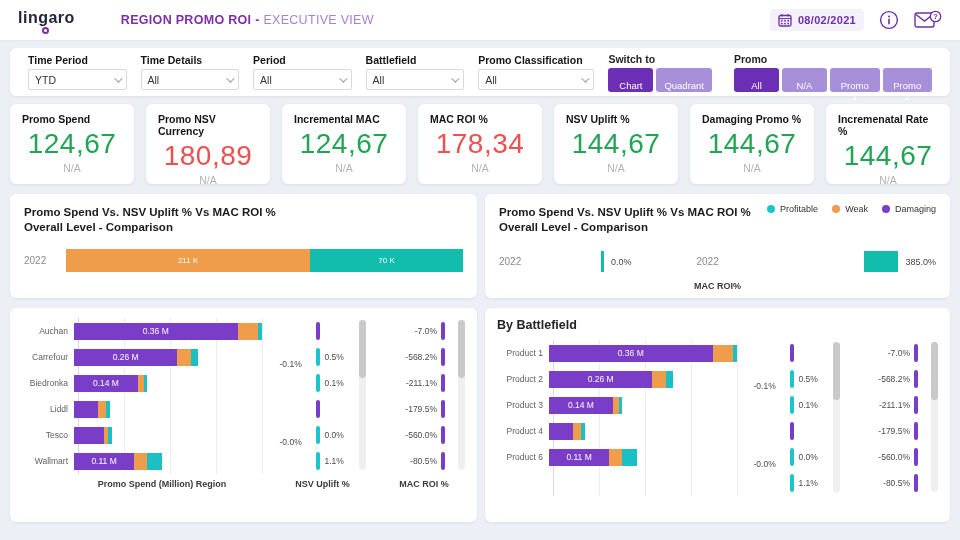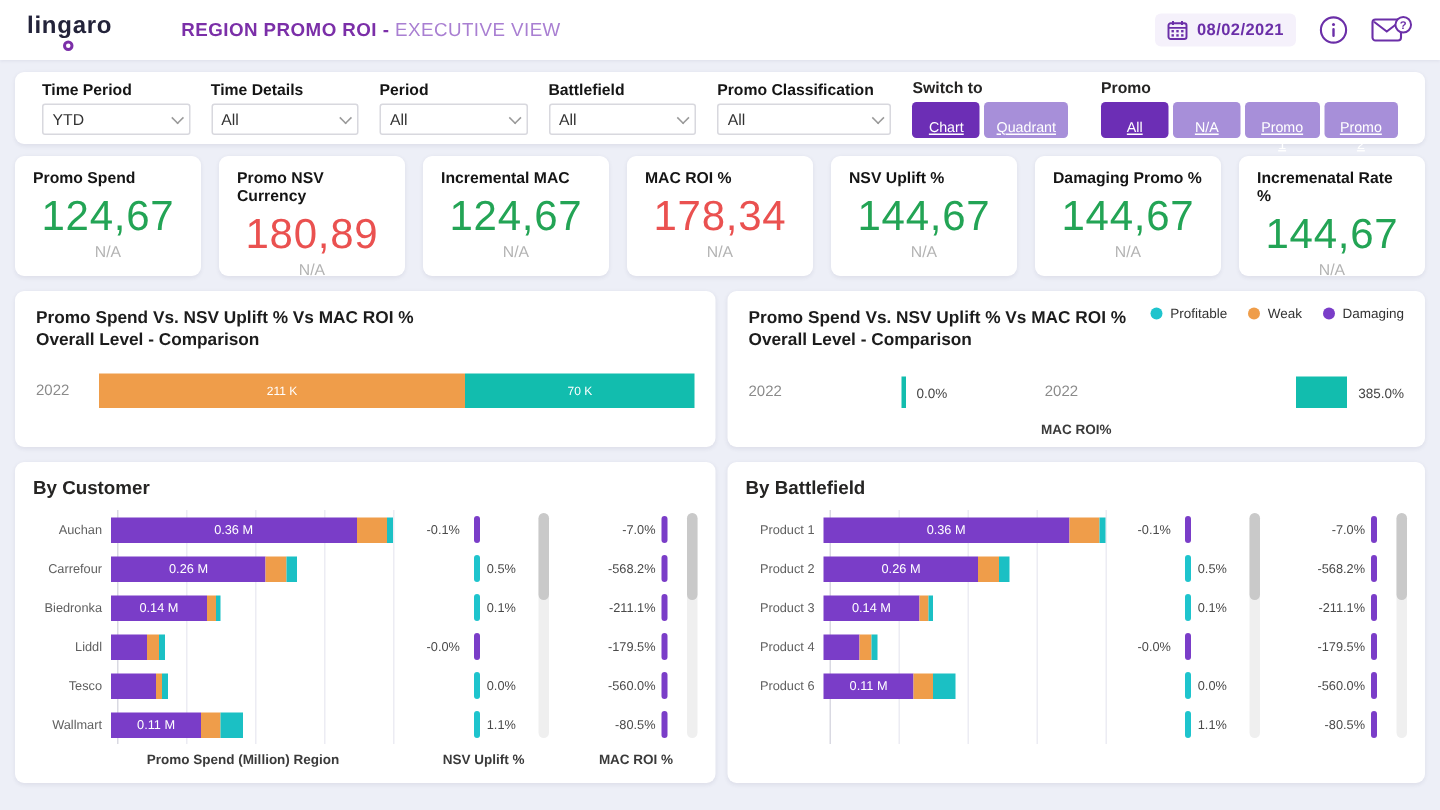"Chart" .pbtn { text-decoration: underline -> none }
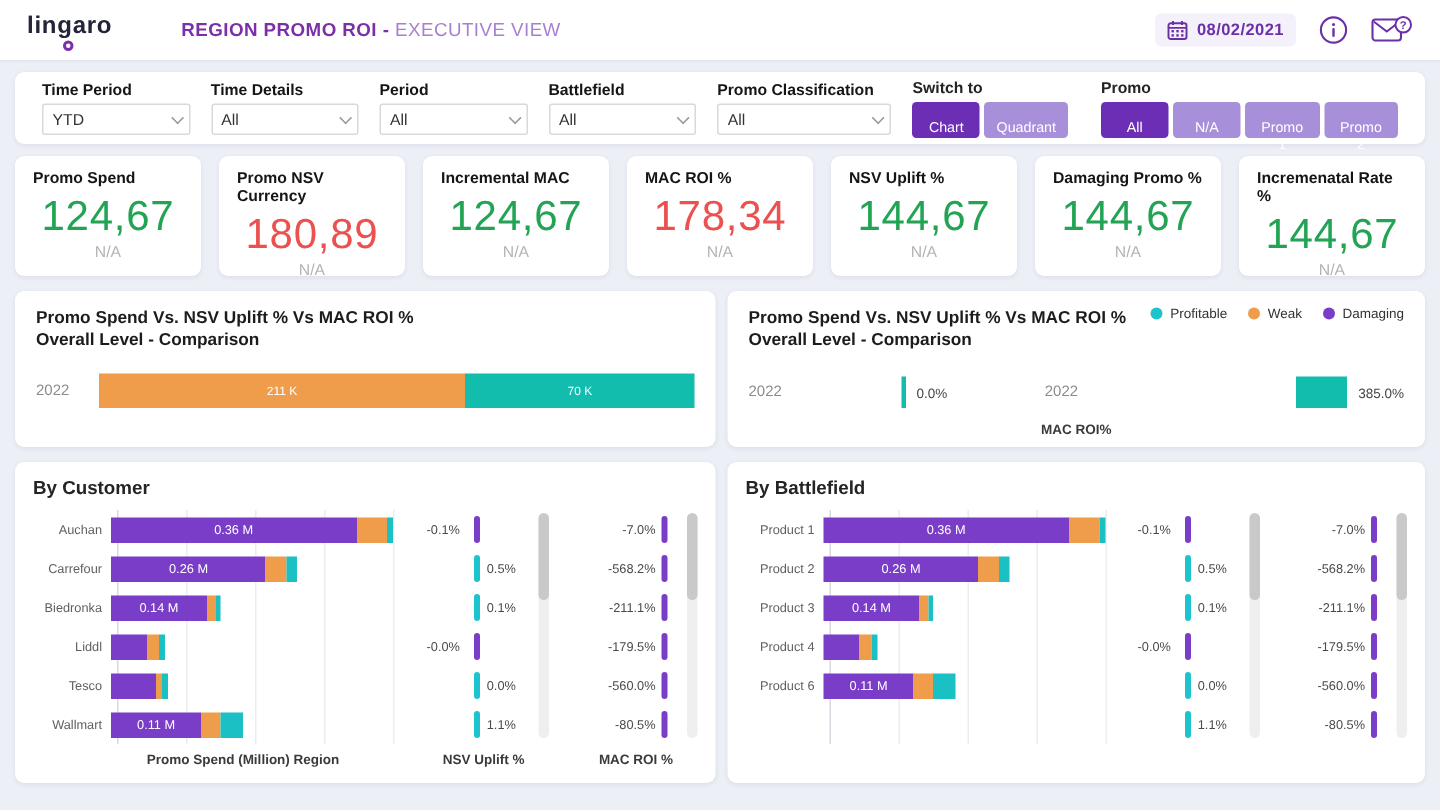"By Customer" div.bpanel-title { html: <div>By Customer</div> -> none }
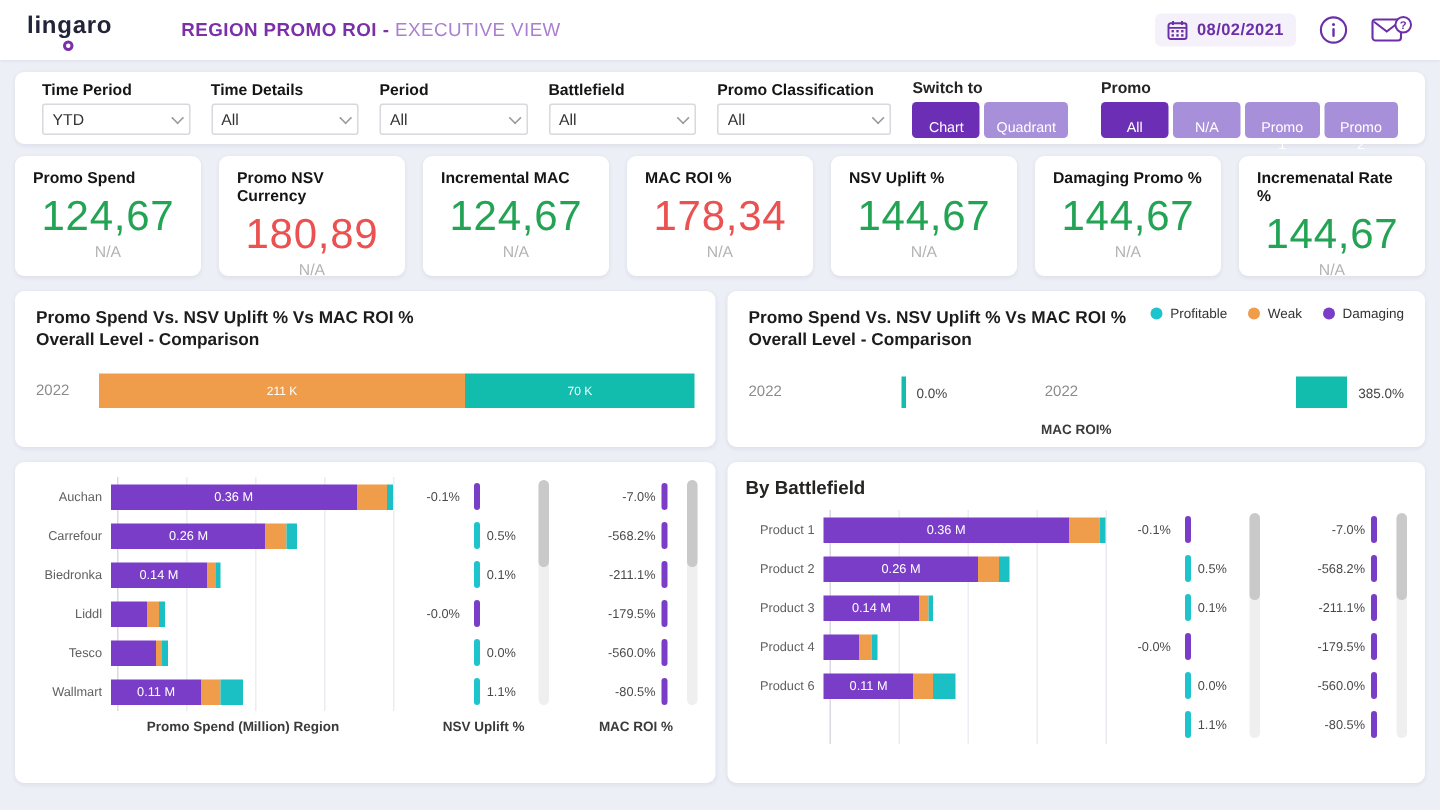"-0.1%" .bp-col.nsv .tick-label.neg { margin-top: none -> 33px; text-align: center -> left }
